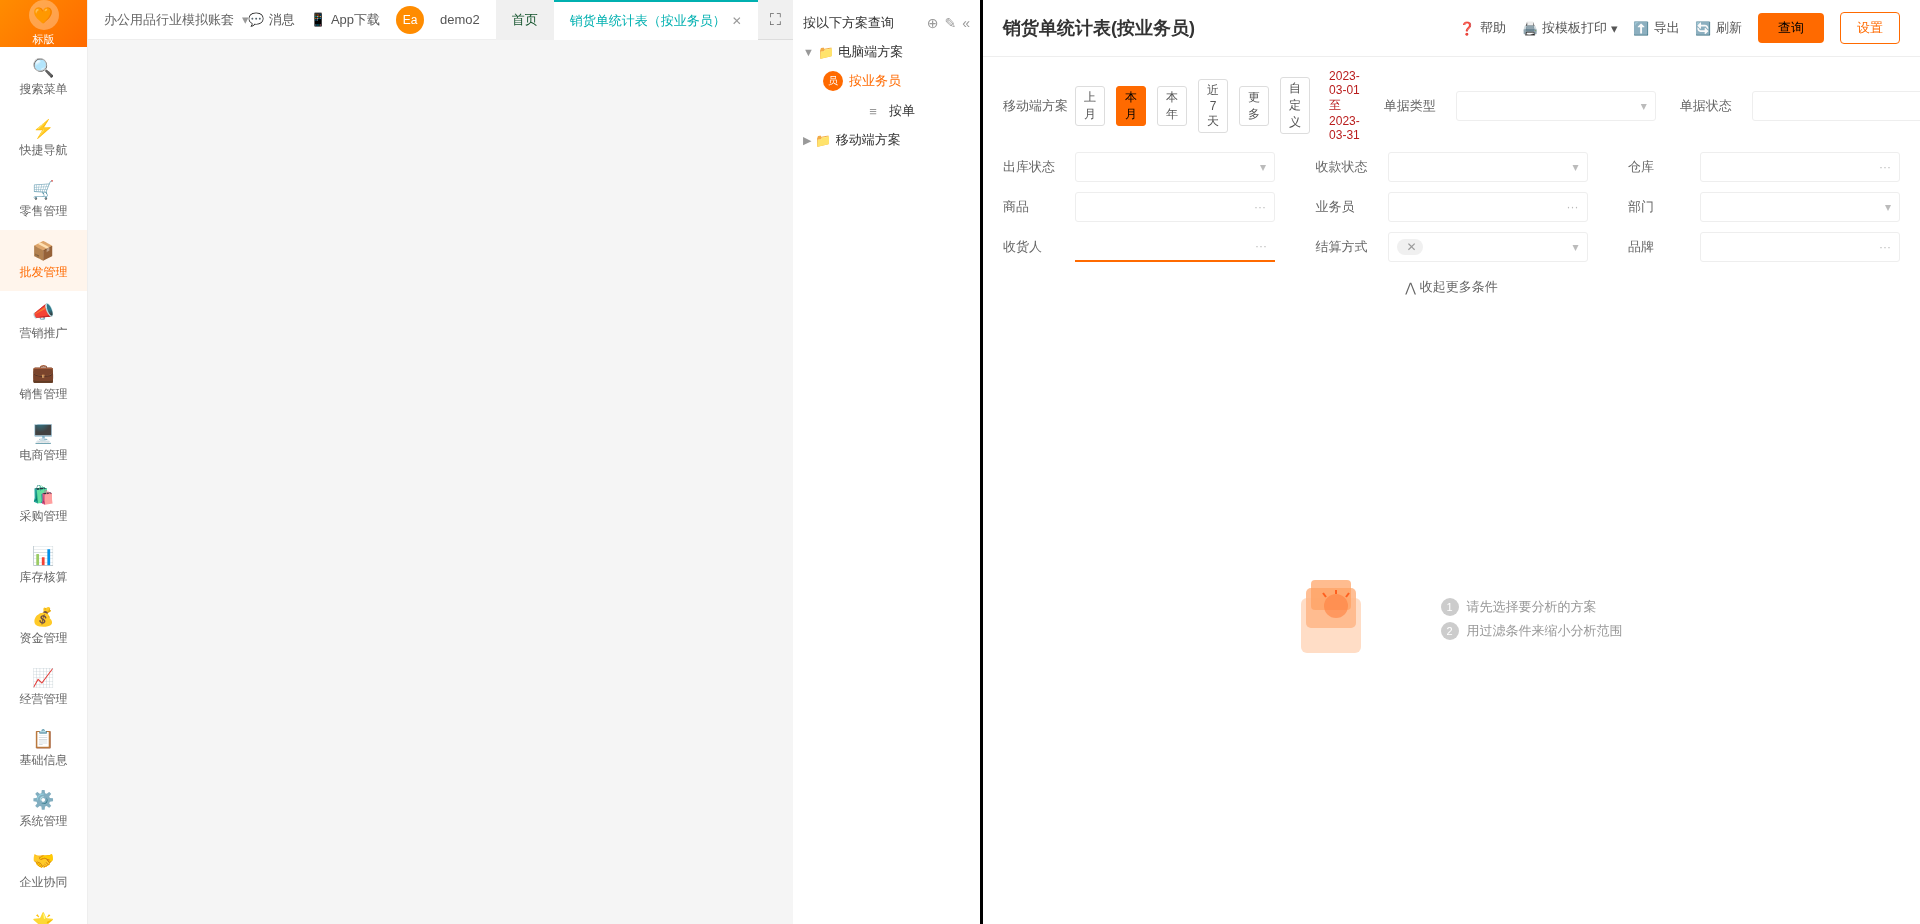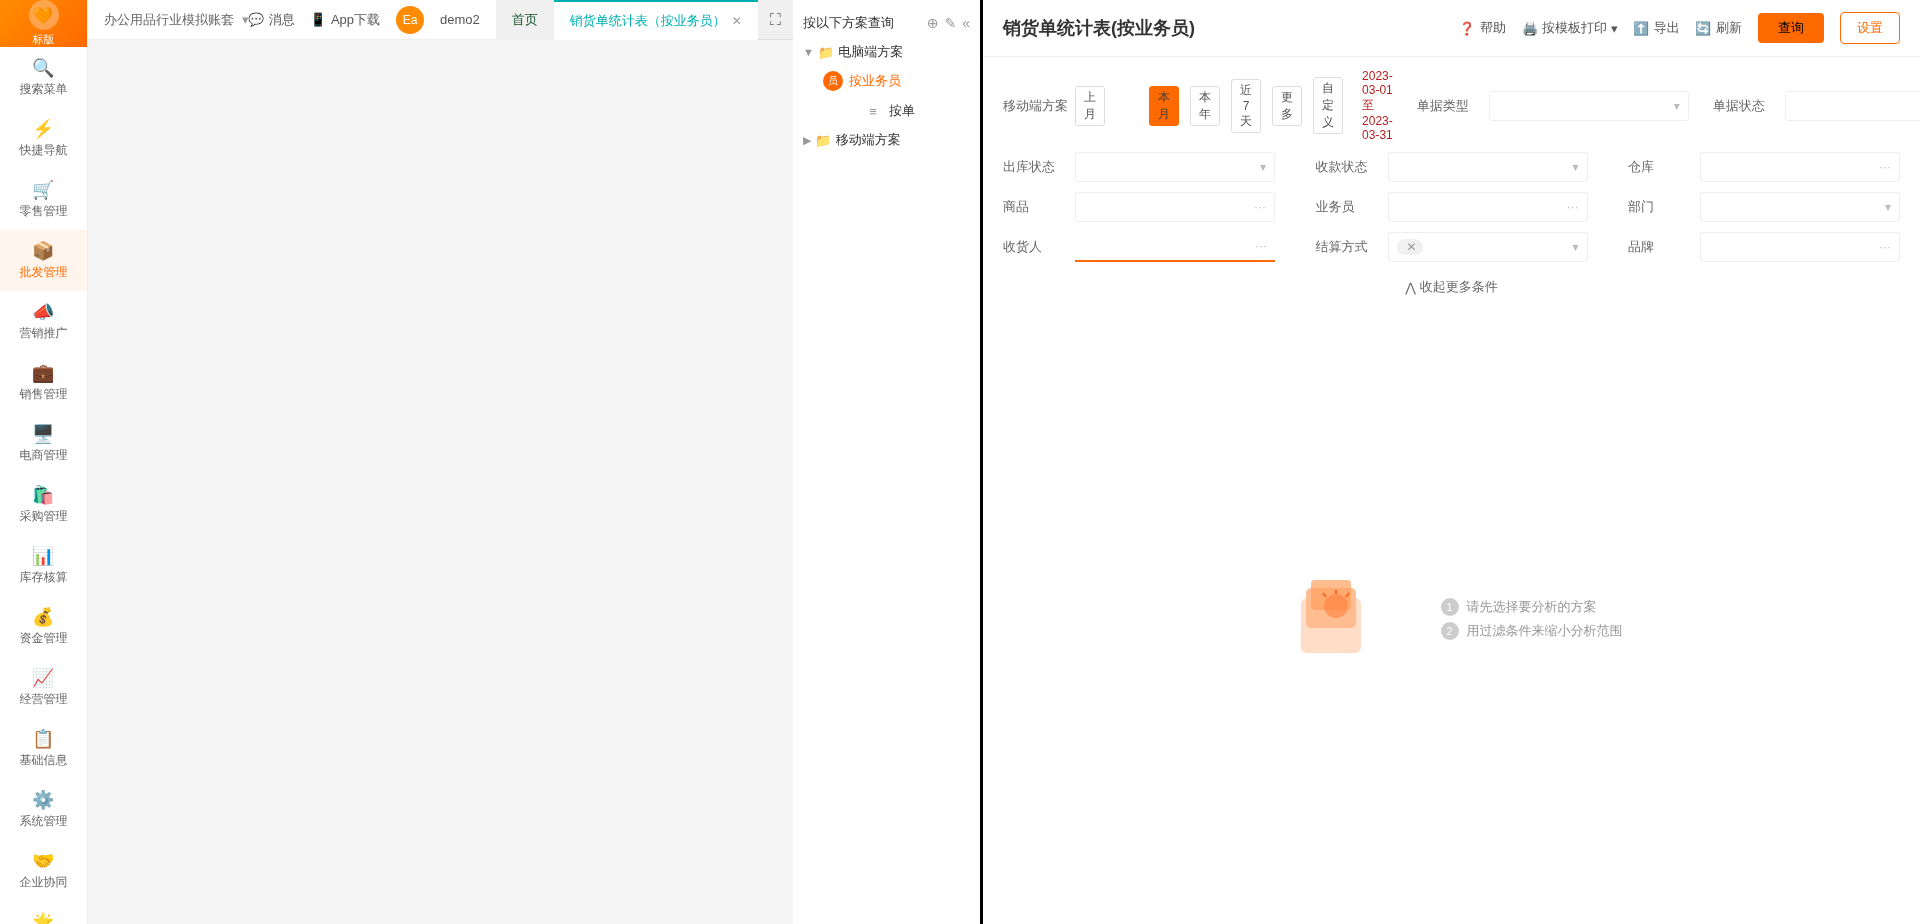"本月" .date-btn.active { color: #404040 -> #000000; margin-left: 33px -> none }
